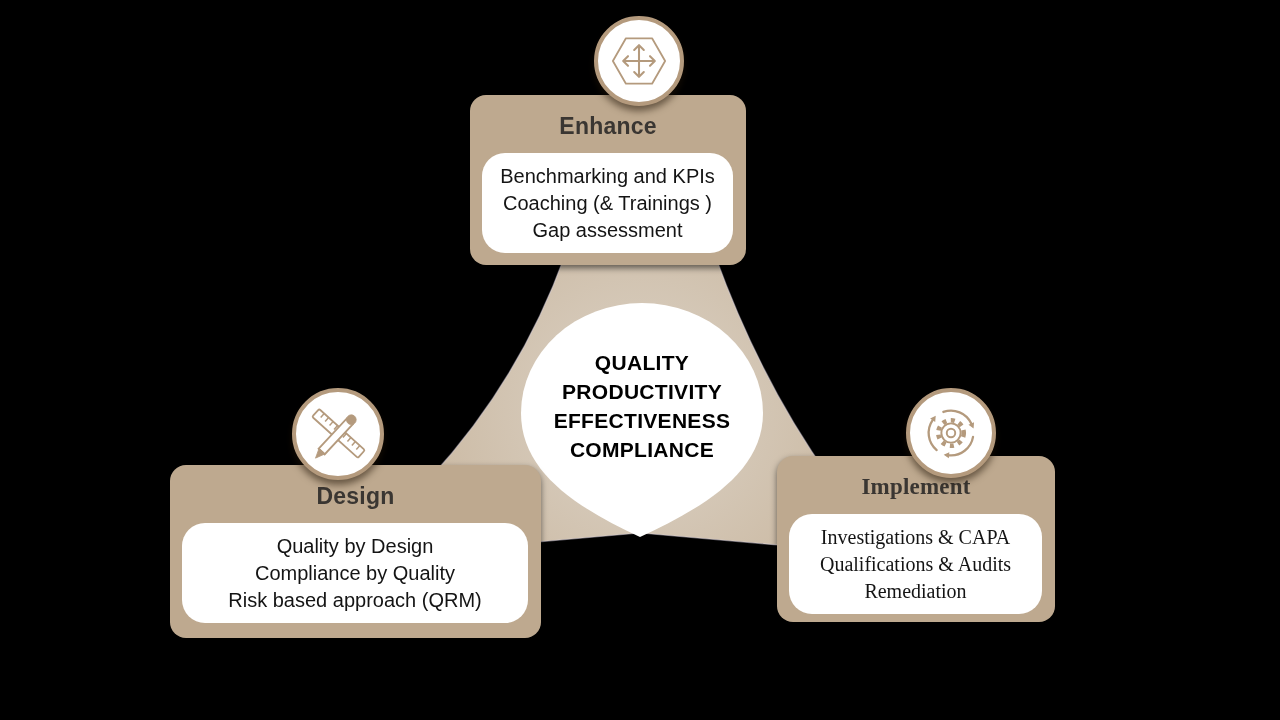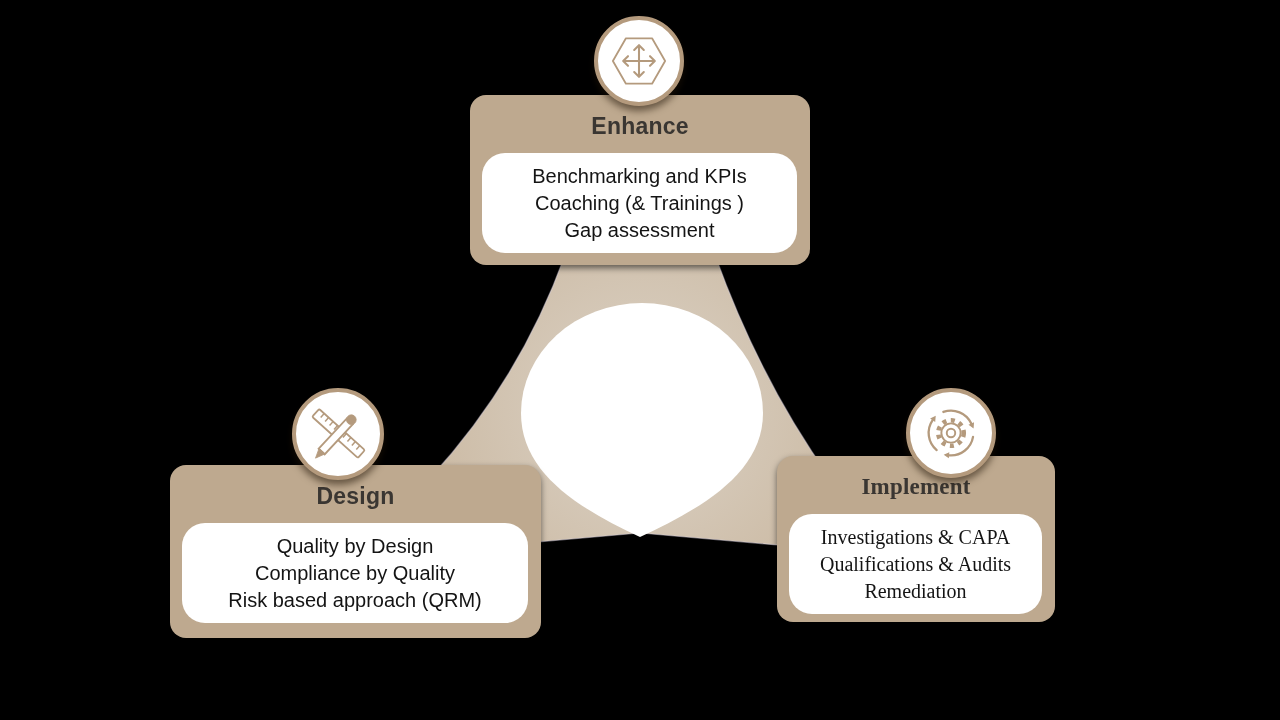"Enhance" .node-enhance { width: 340px -> 276px }
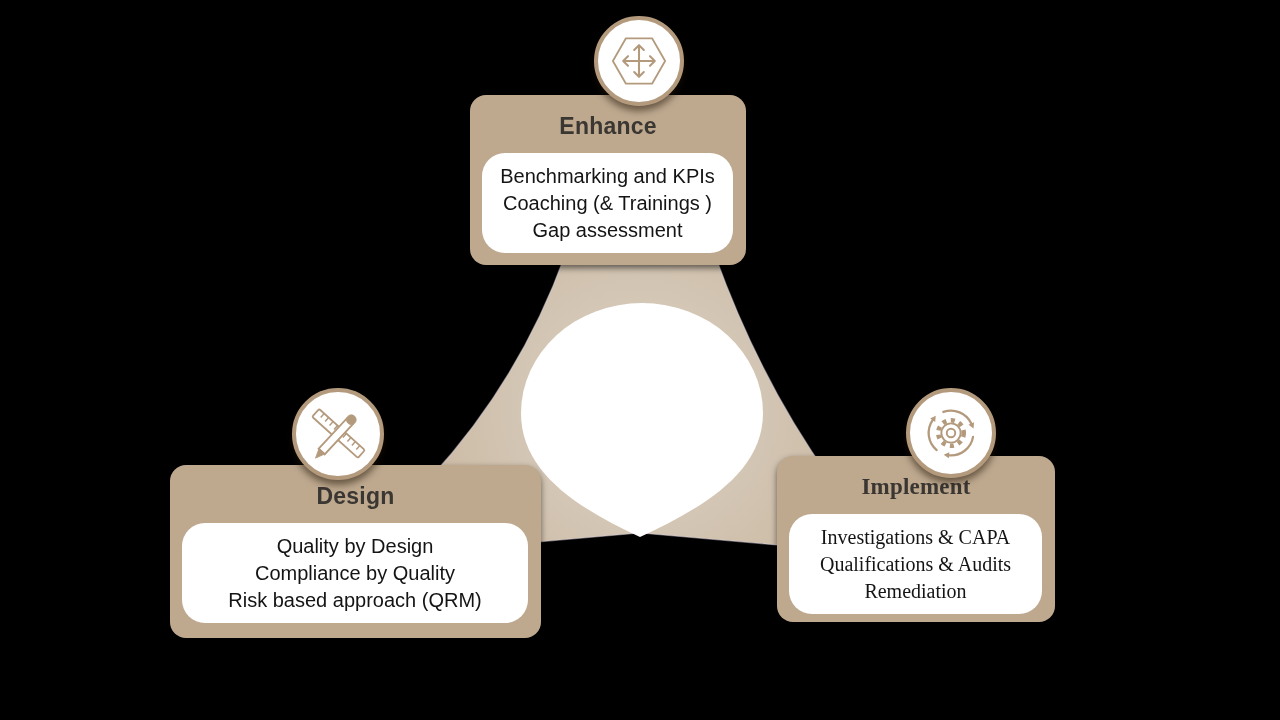"QUALITY" div.center-text { html: none -> <div> <span>QUALITY</span> <span>PRODUCTIVITY</span> <span>EFFECTIVENESS</span> <span>COMPLIANCE</span> </div> }
